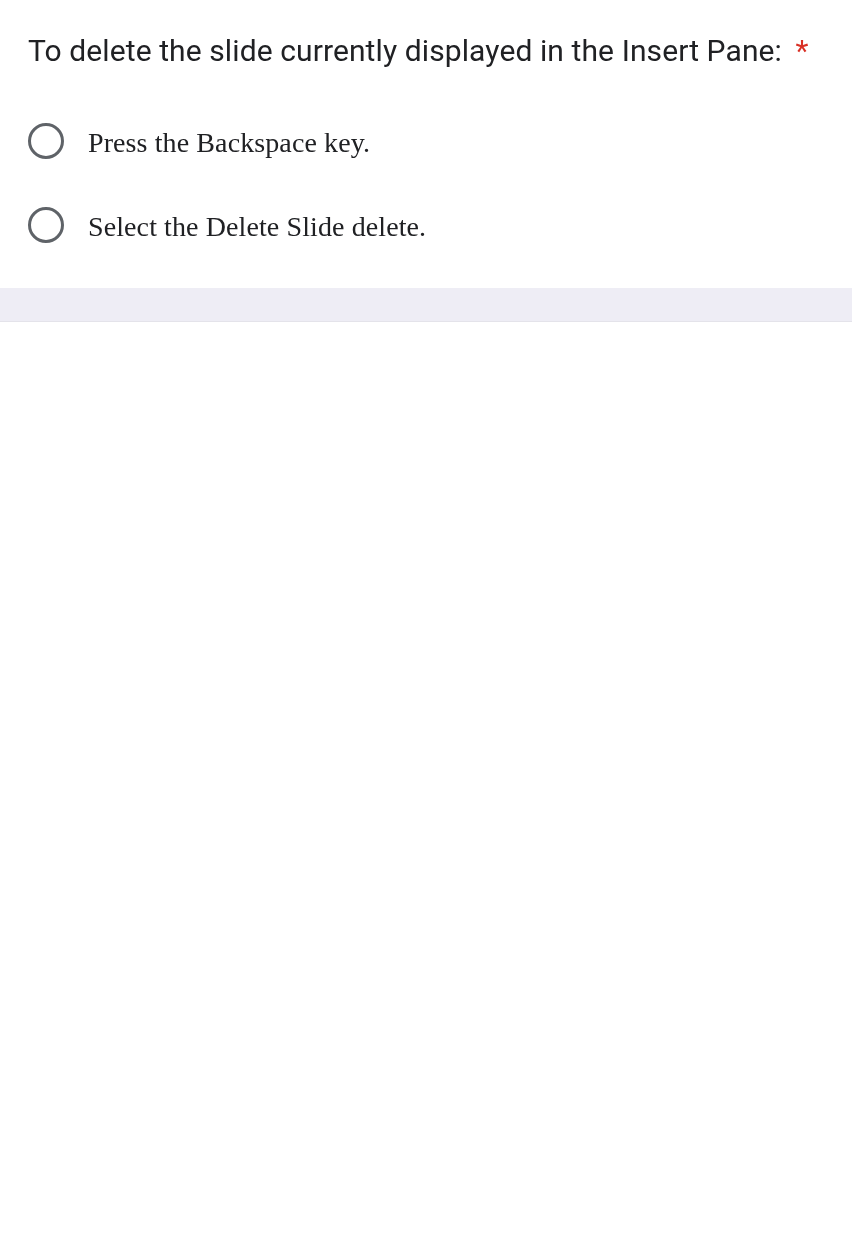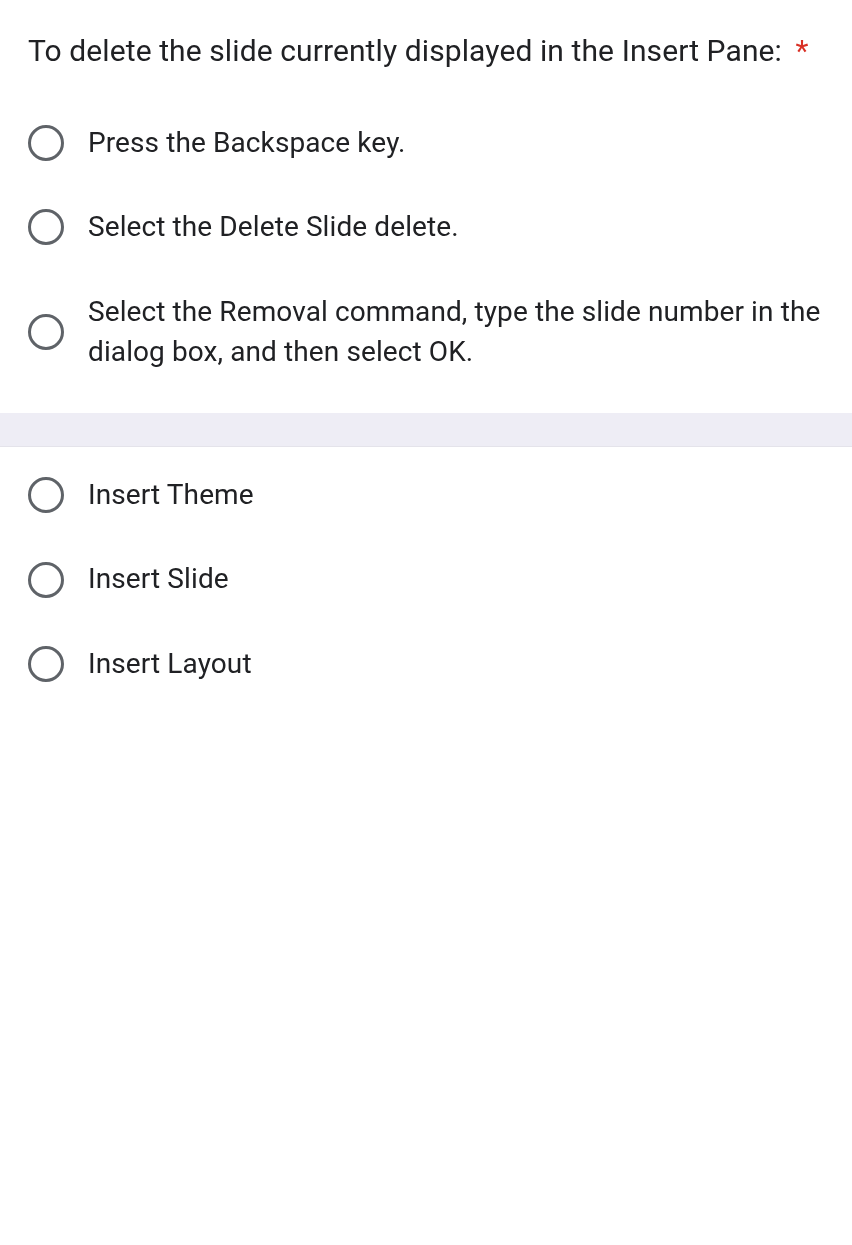"Press the Backspace key." .option-row { align-items: center -> none; font-family: none -> Liberation Serif, serif }
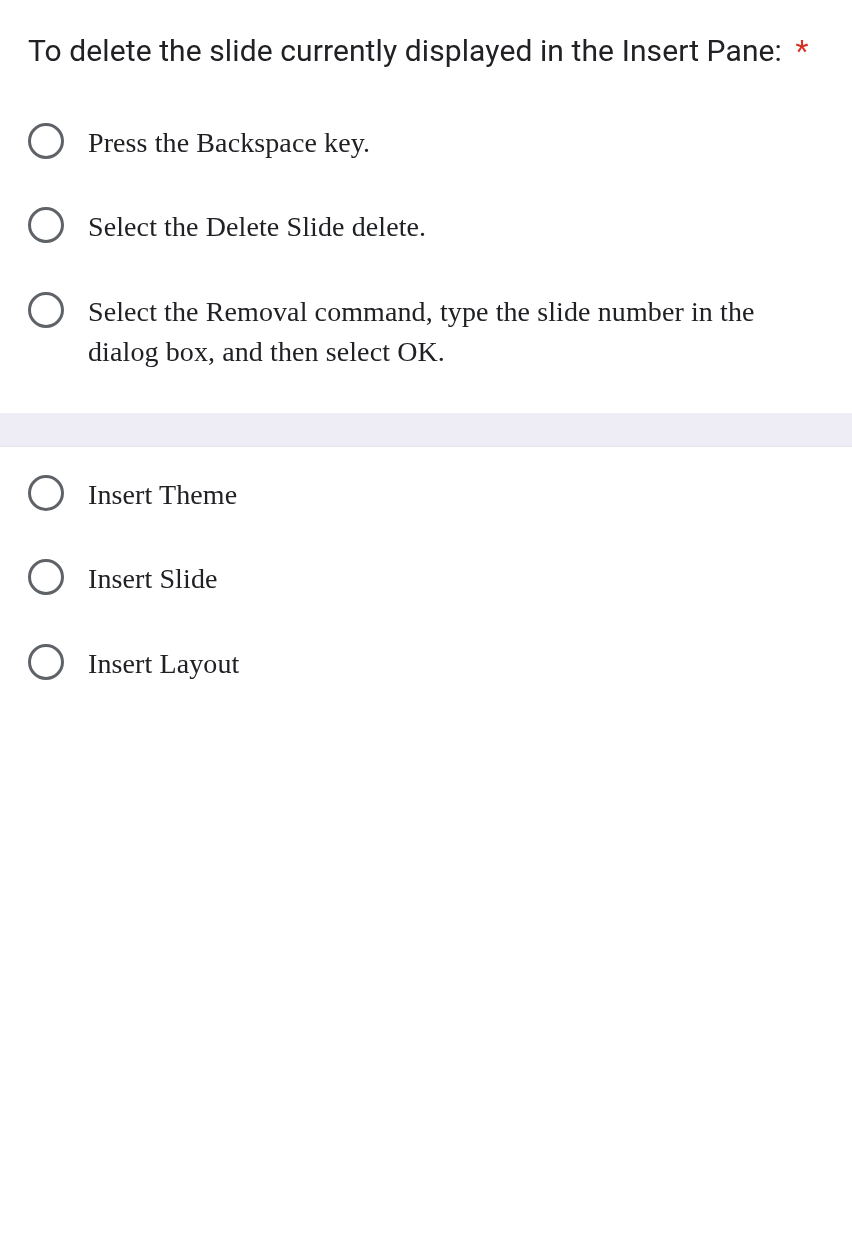"Select the Removal command, type" label.option-row { html: <label> <span></span> <span>Select the Removal command, type the slide number in the dialog box, and then select OK.</span> </label> -> none }
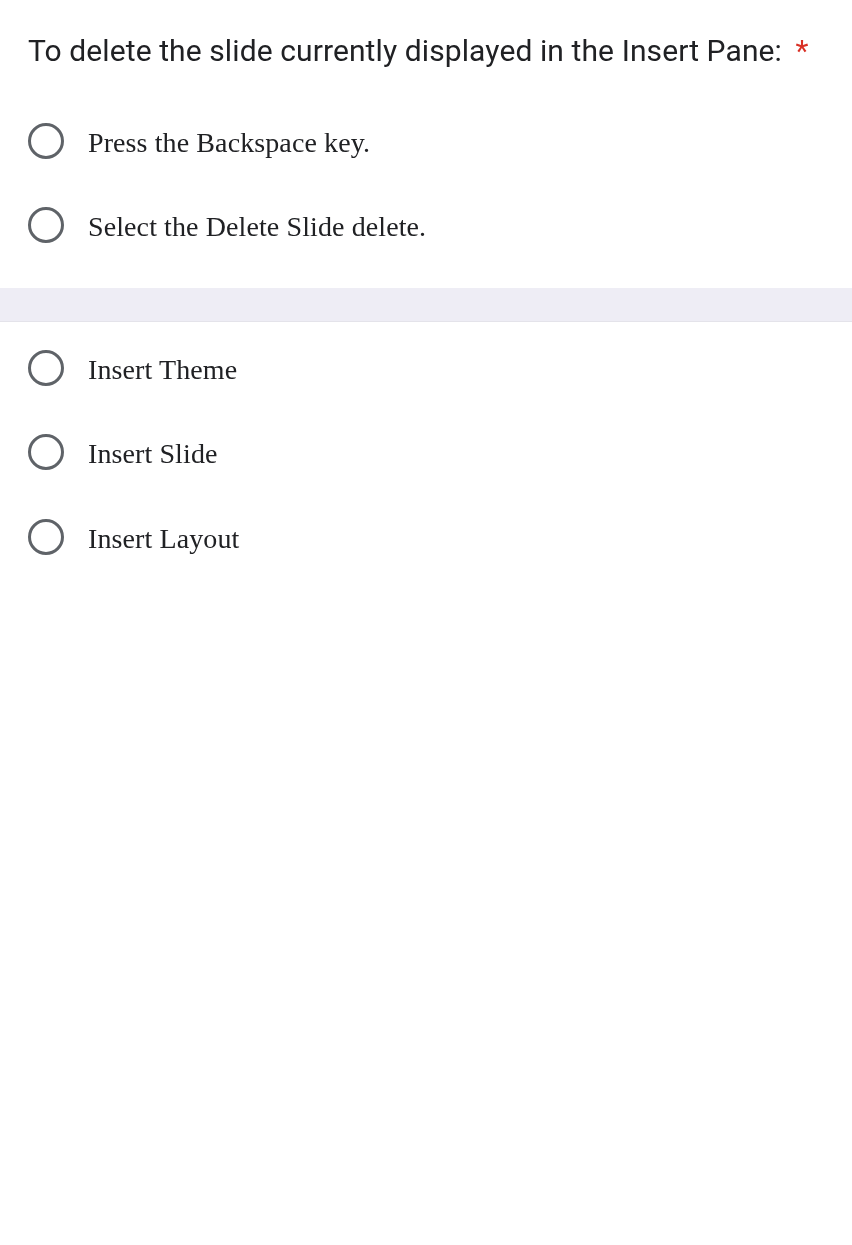"Insert Theme" div.options { html: <div> <label> <span></span> <span>Insert Theme</span> </label> <label> <span></span> <span>Insert Slide</span> </label> <label> <span></span> <span>Insert Layout</span> </label> </div> -> none }
